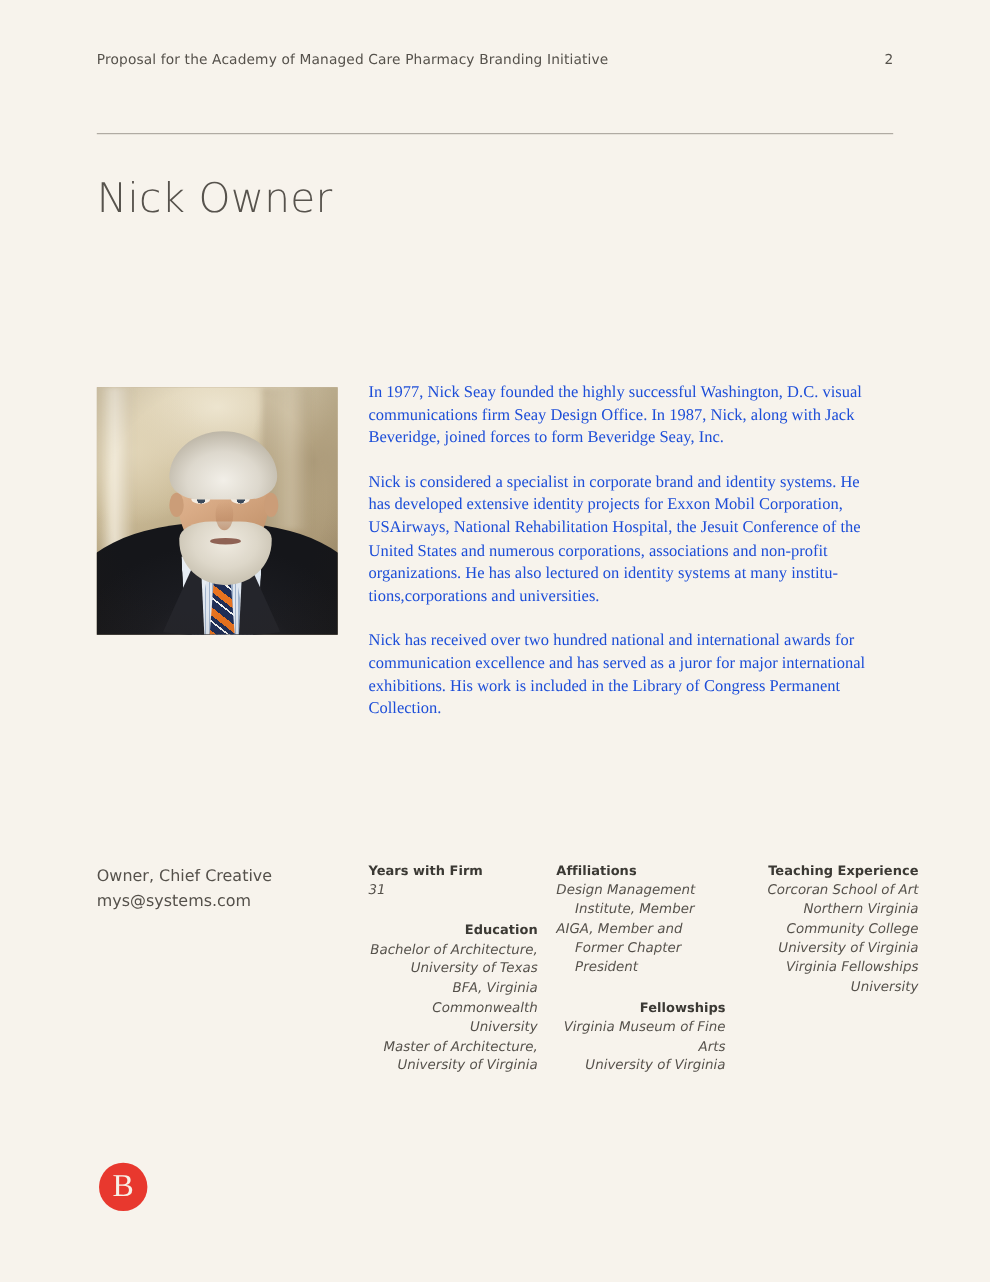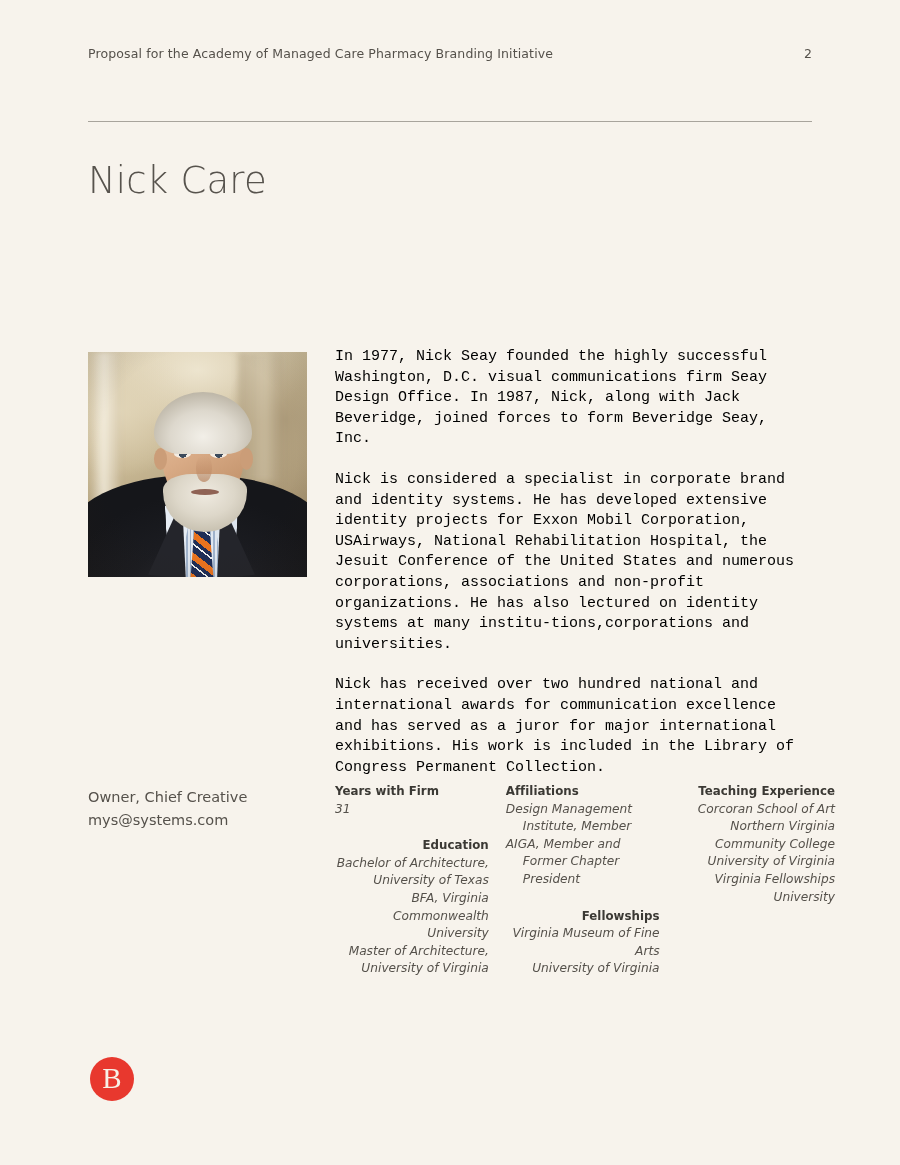"Nick Care" h1.title { text: Care -> Owner }
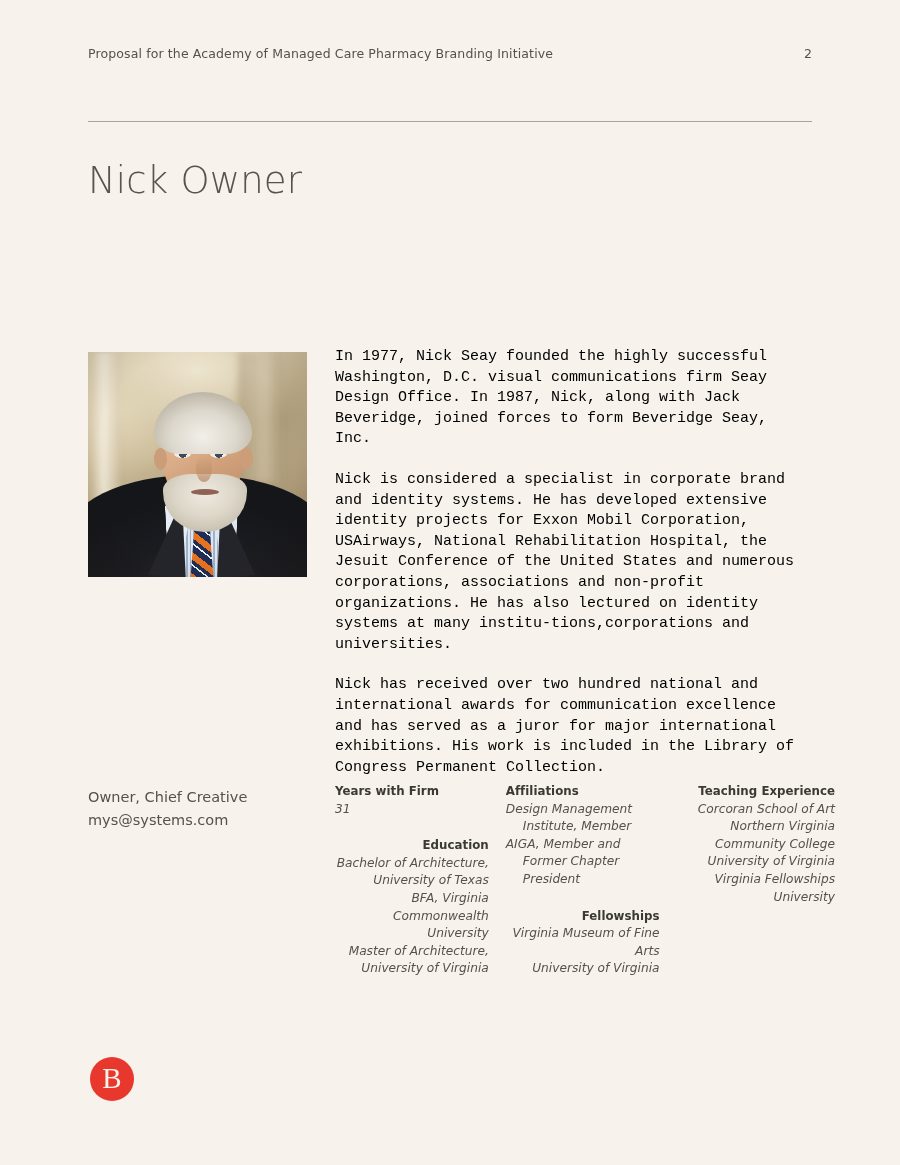"In 1977, Nick Seay founded" .bio { color: #000000 -> #1d4ed8; font-family: Liberation Mono, monospace -> Liberation Serif, serif }
